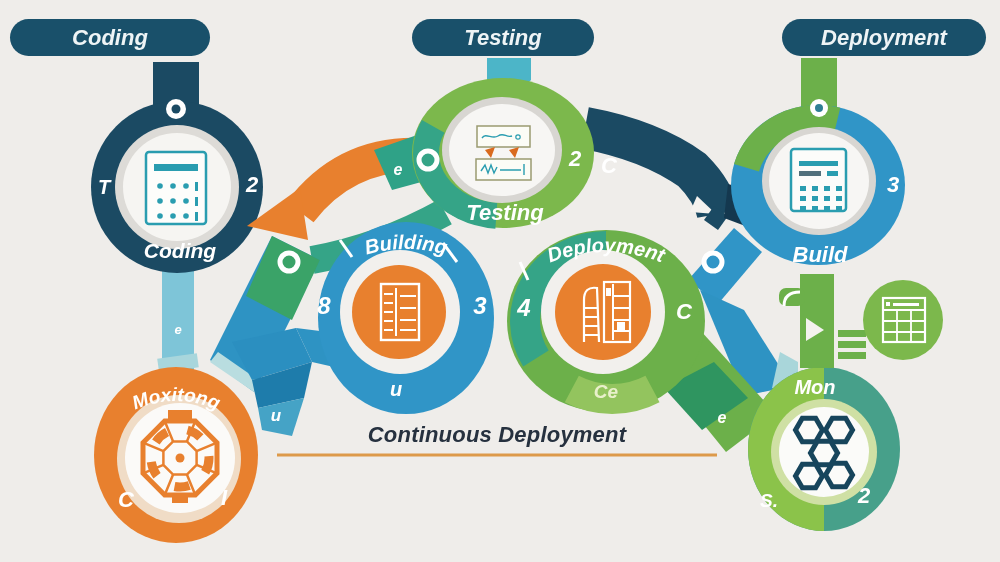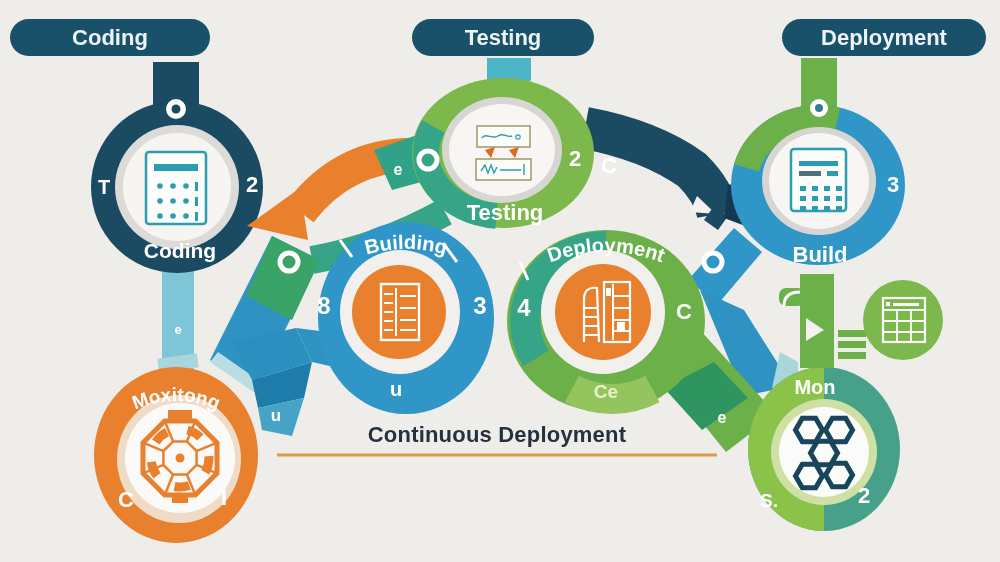"Coding" .stage { font-style: none -> italic }
